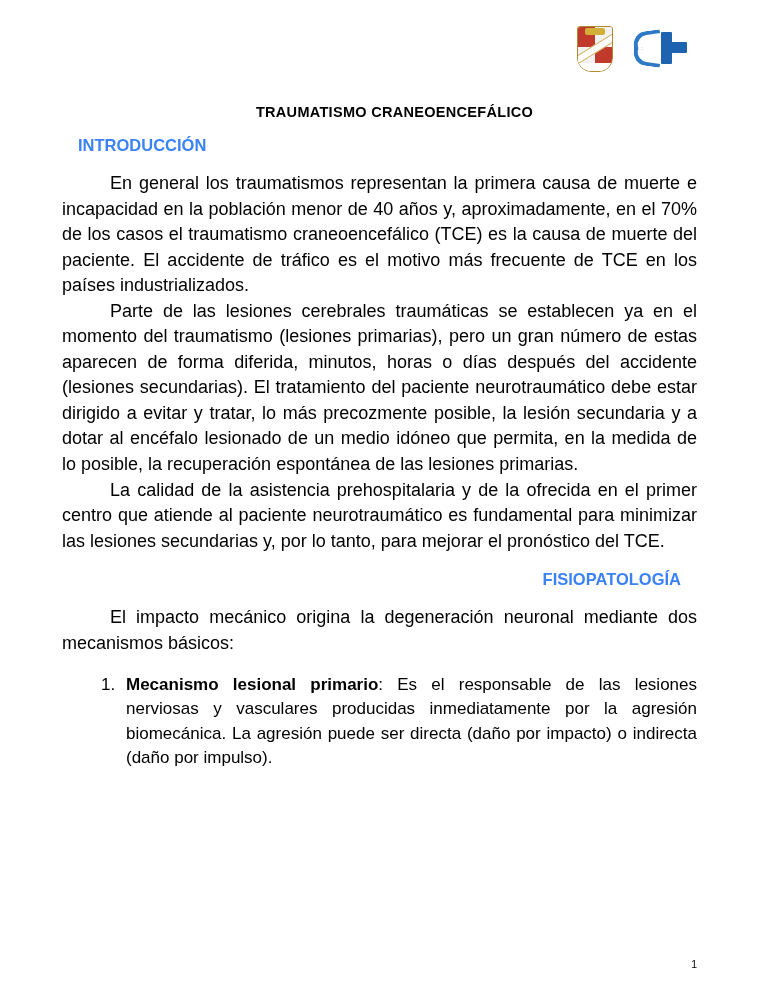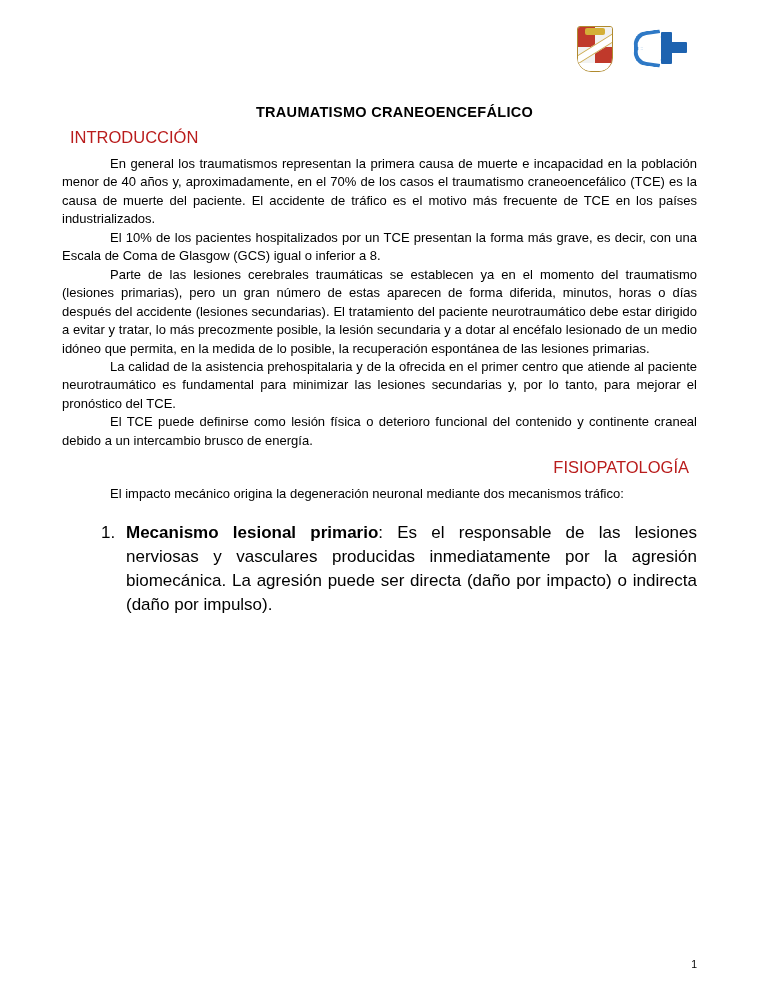"INTRODUCCIÓN" h2.section { color: #b91c1c -> #3b82f6; font-weight: normal -> bold; margin: 8px -> 16px }
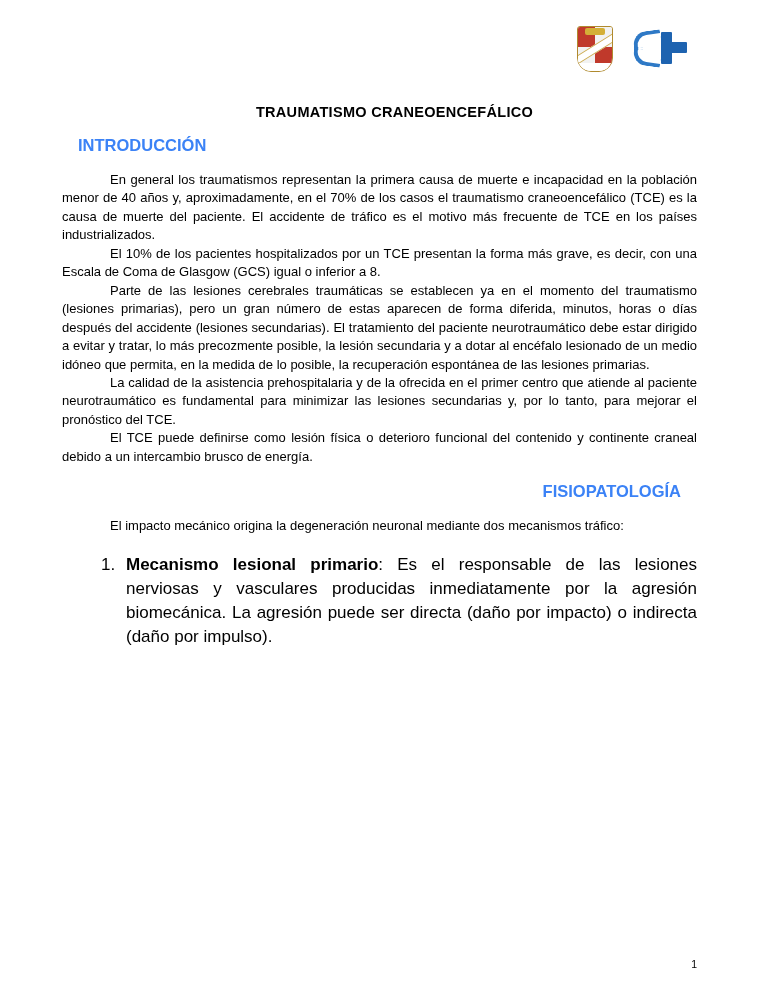"En general los traumatismos representan" p.body { font-size: 13px -> 18px }
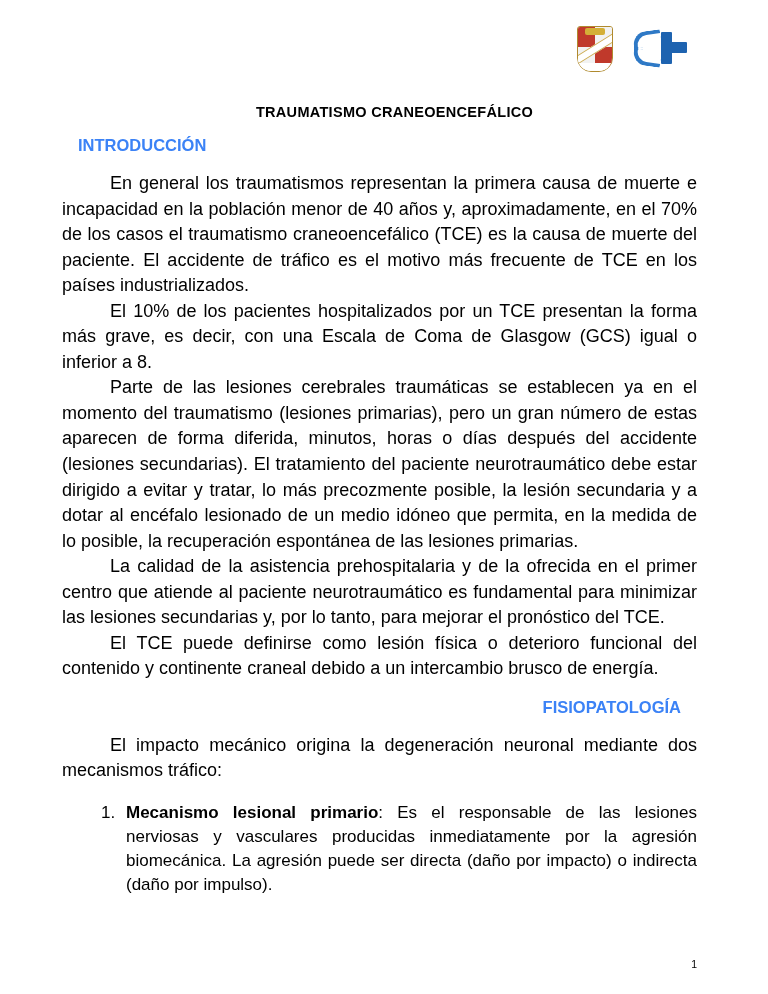"El 10% de los pacientes" p.body { html: <p>El 10% de los pacientes hospitalizados por un TCE presentan la forma más grave, es decir, con una Escala de Coma de Glasgow (GCS) igual o inferior a 8.</p> -> none }
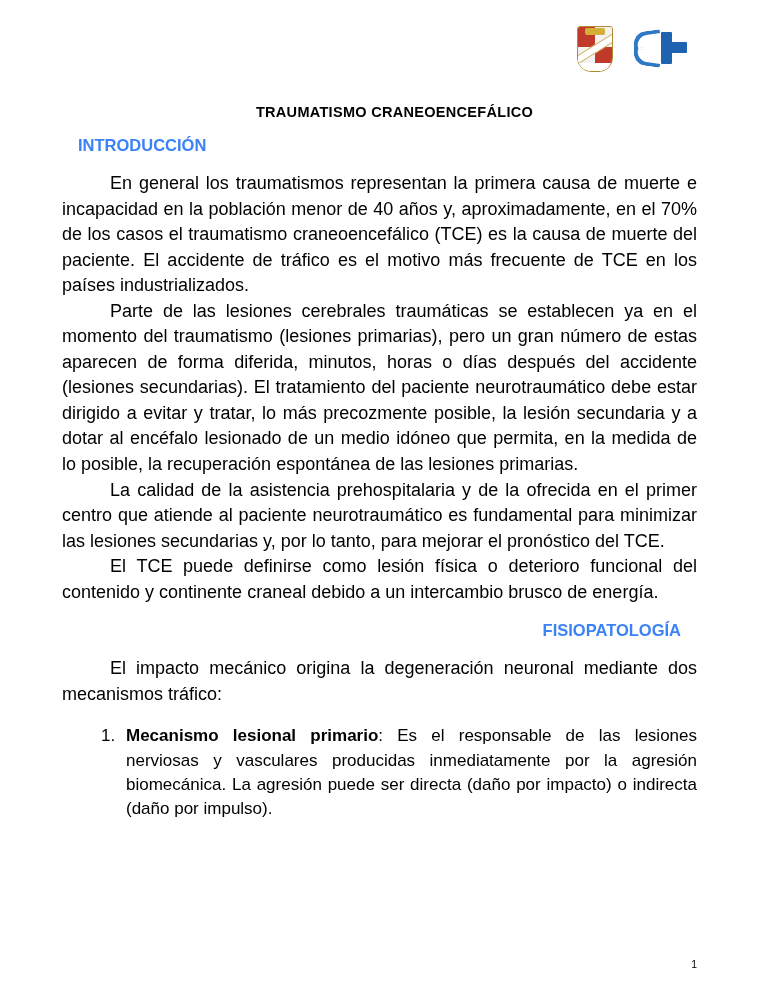"El TCE puede definirse como" p.body { html: <p>El TCE puede definirse como lesión física o deterioro funcional del contenido y continente craneal debido a un intercambio brusco de energía.</p> -> none }
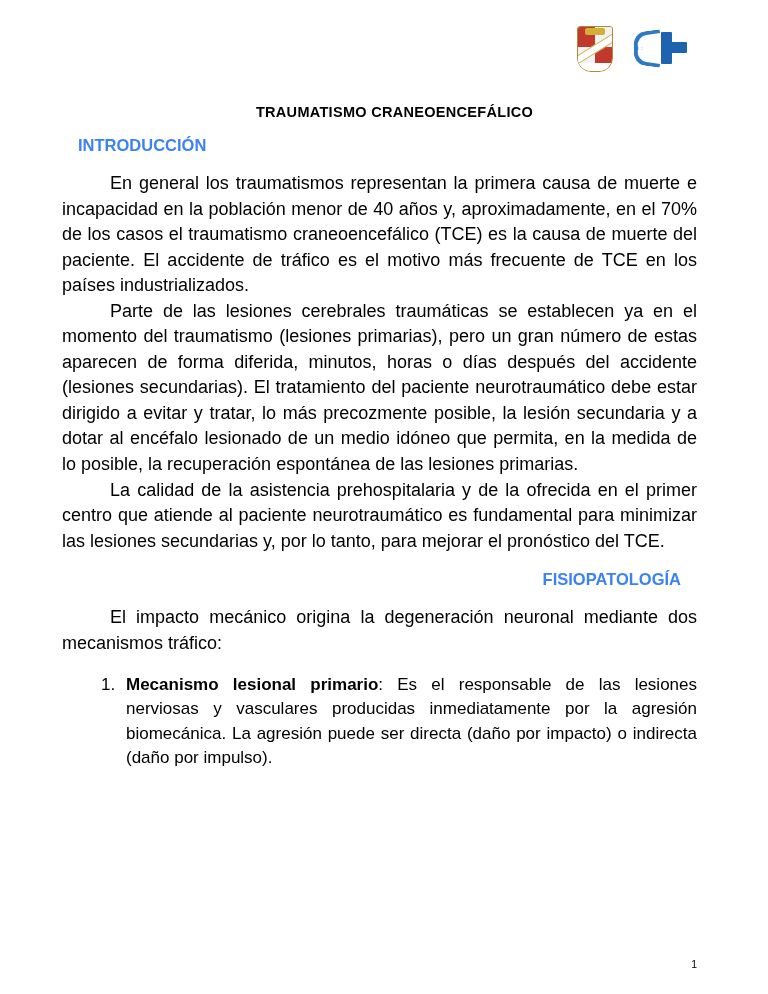"El impacto mecánico origina la" p.body { text: tráfico -> básicos }
